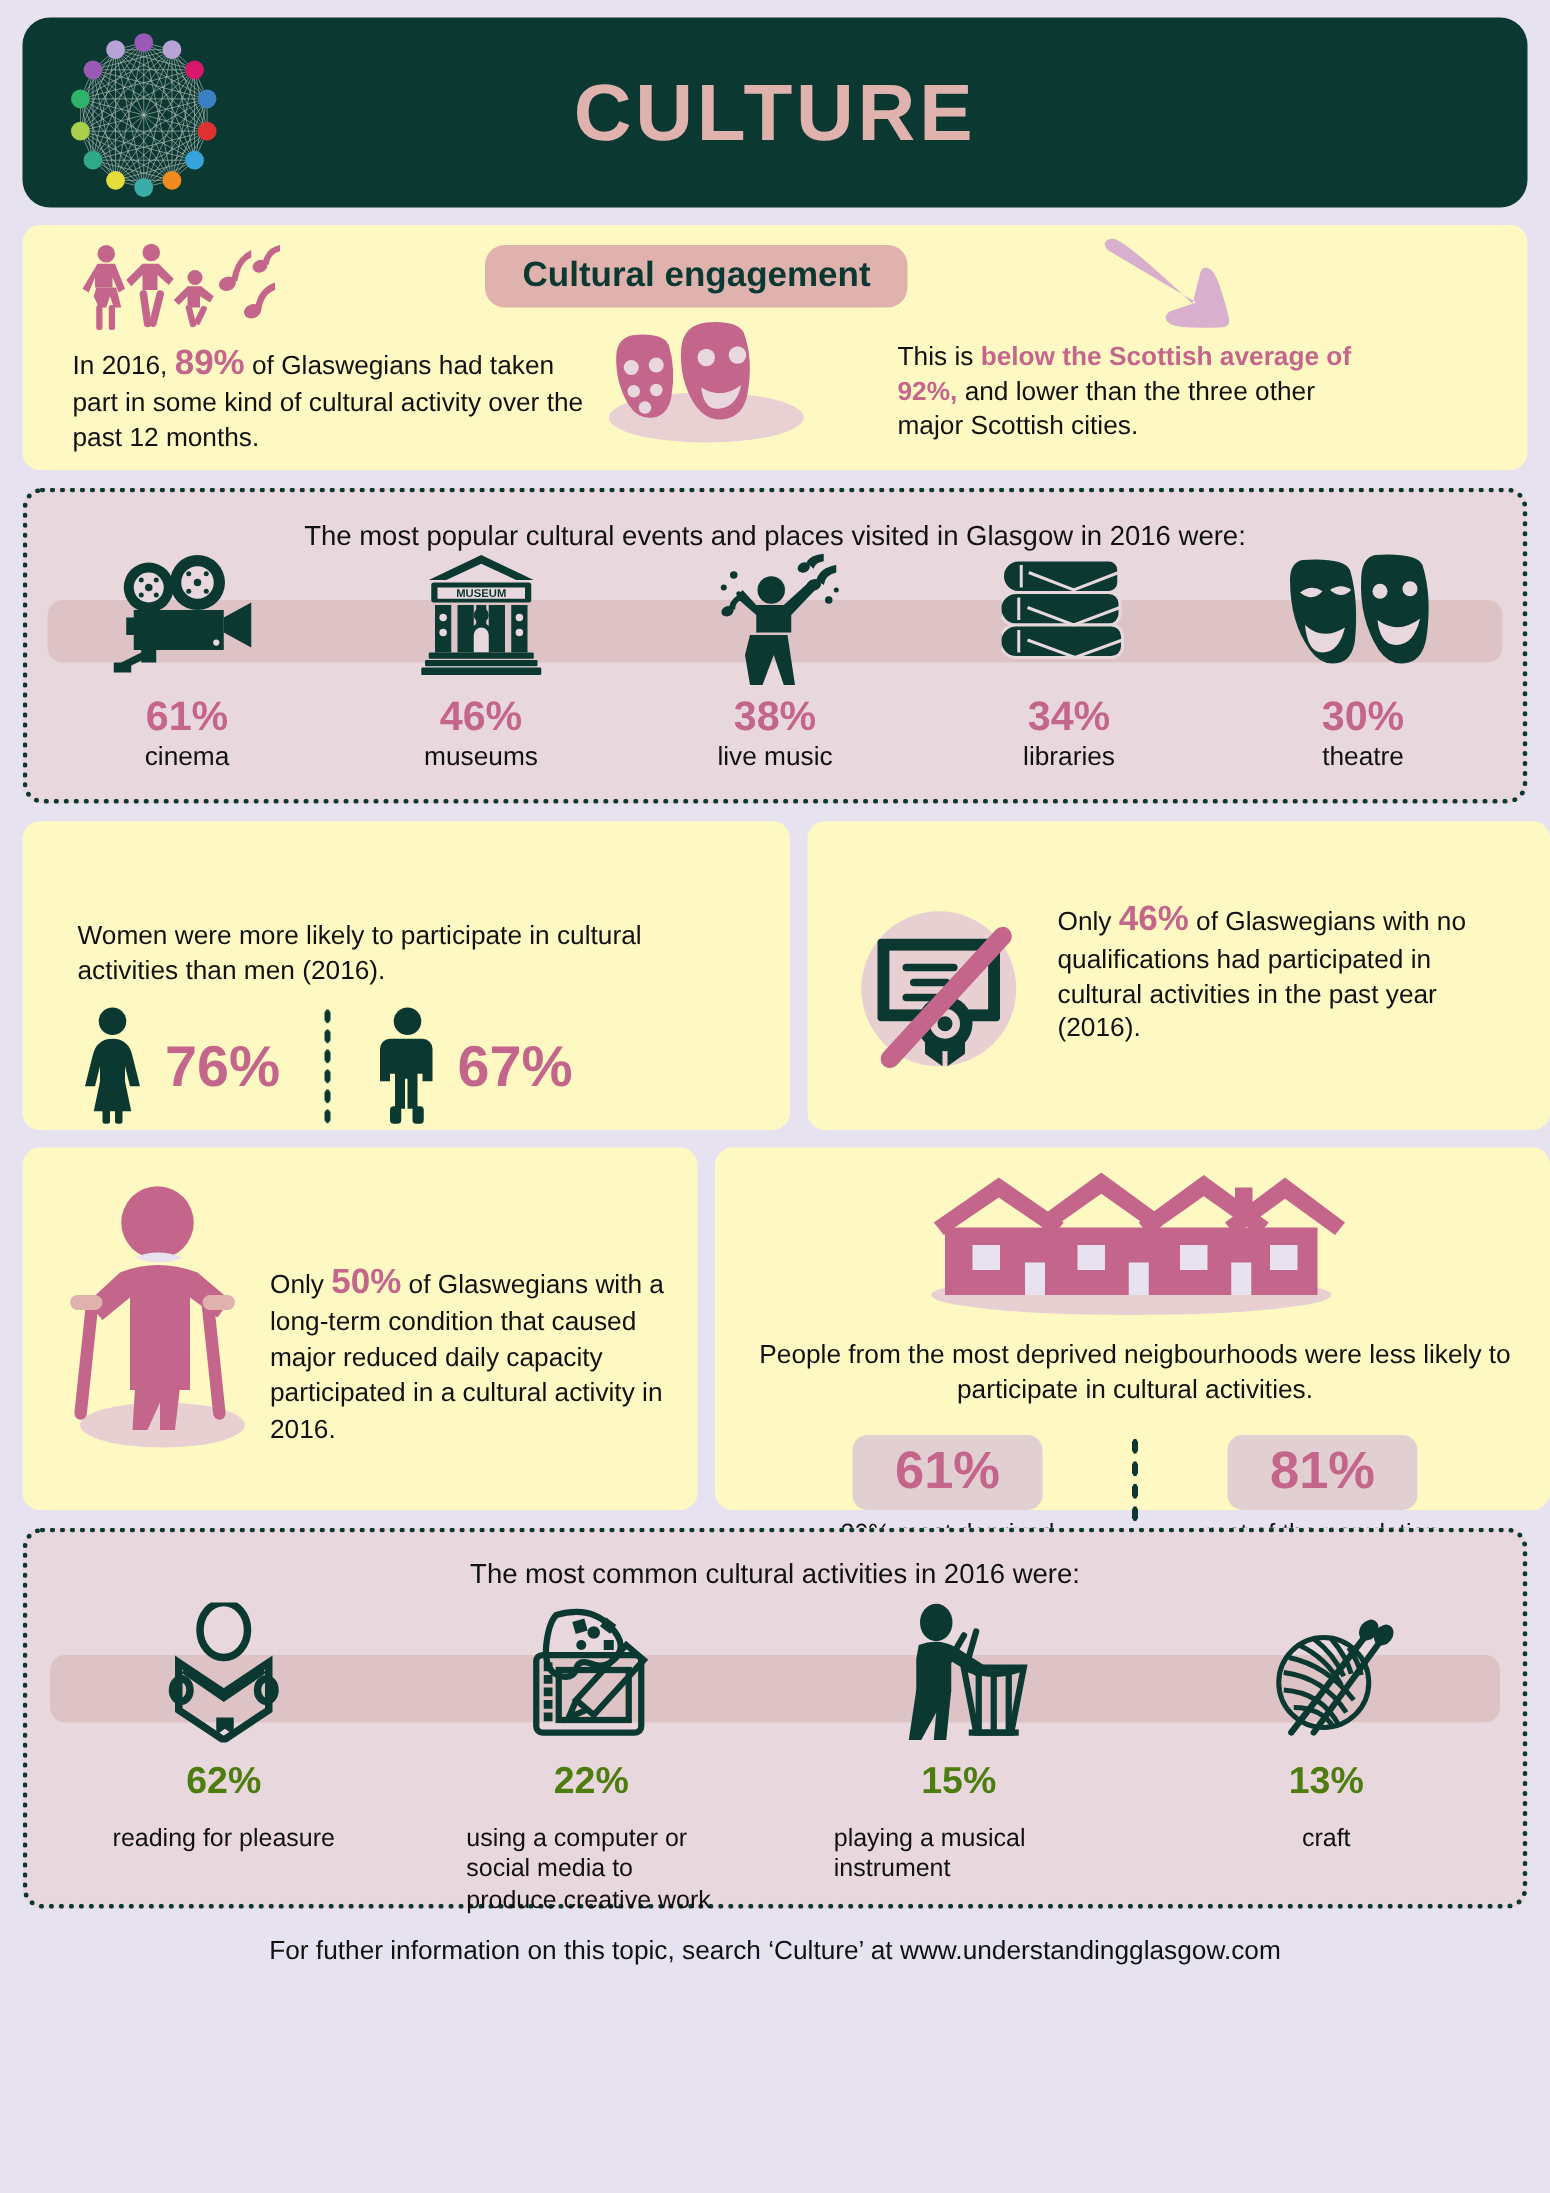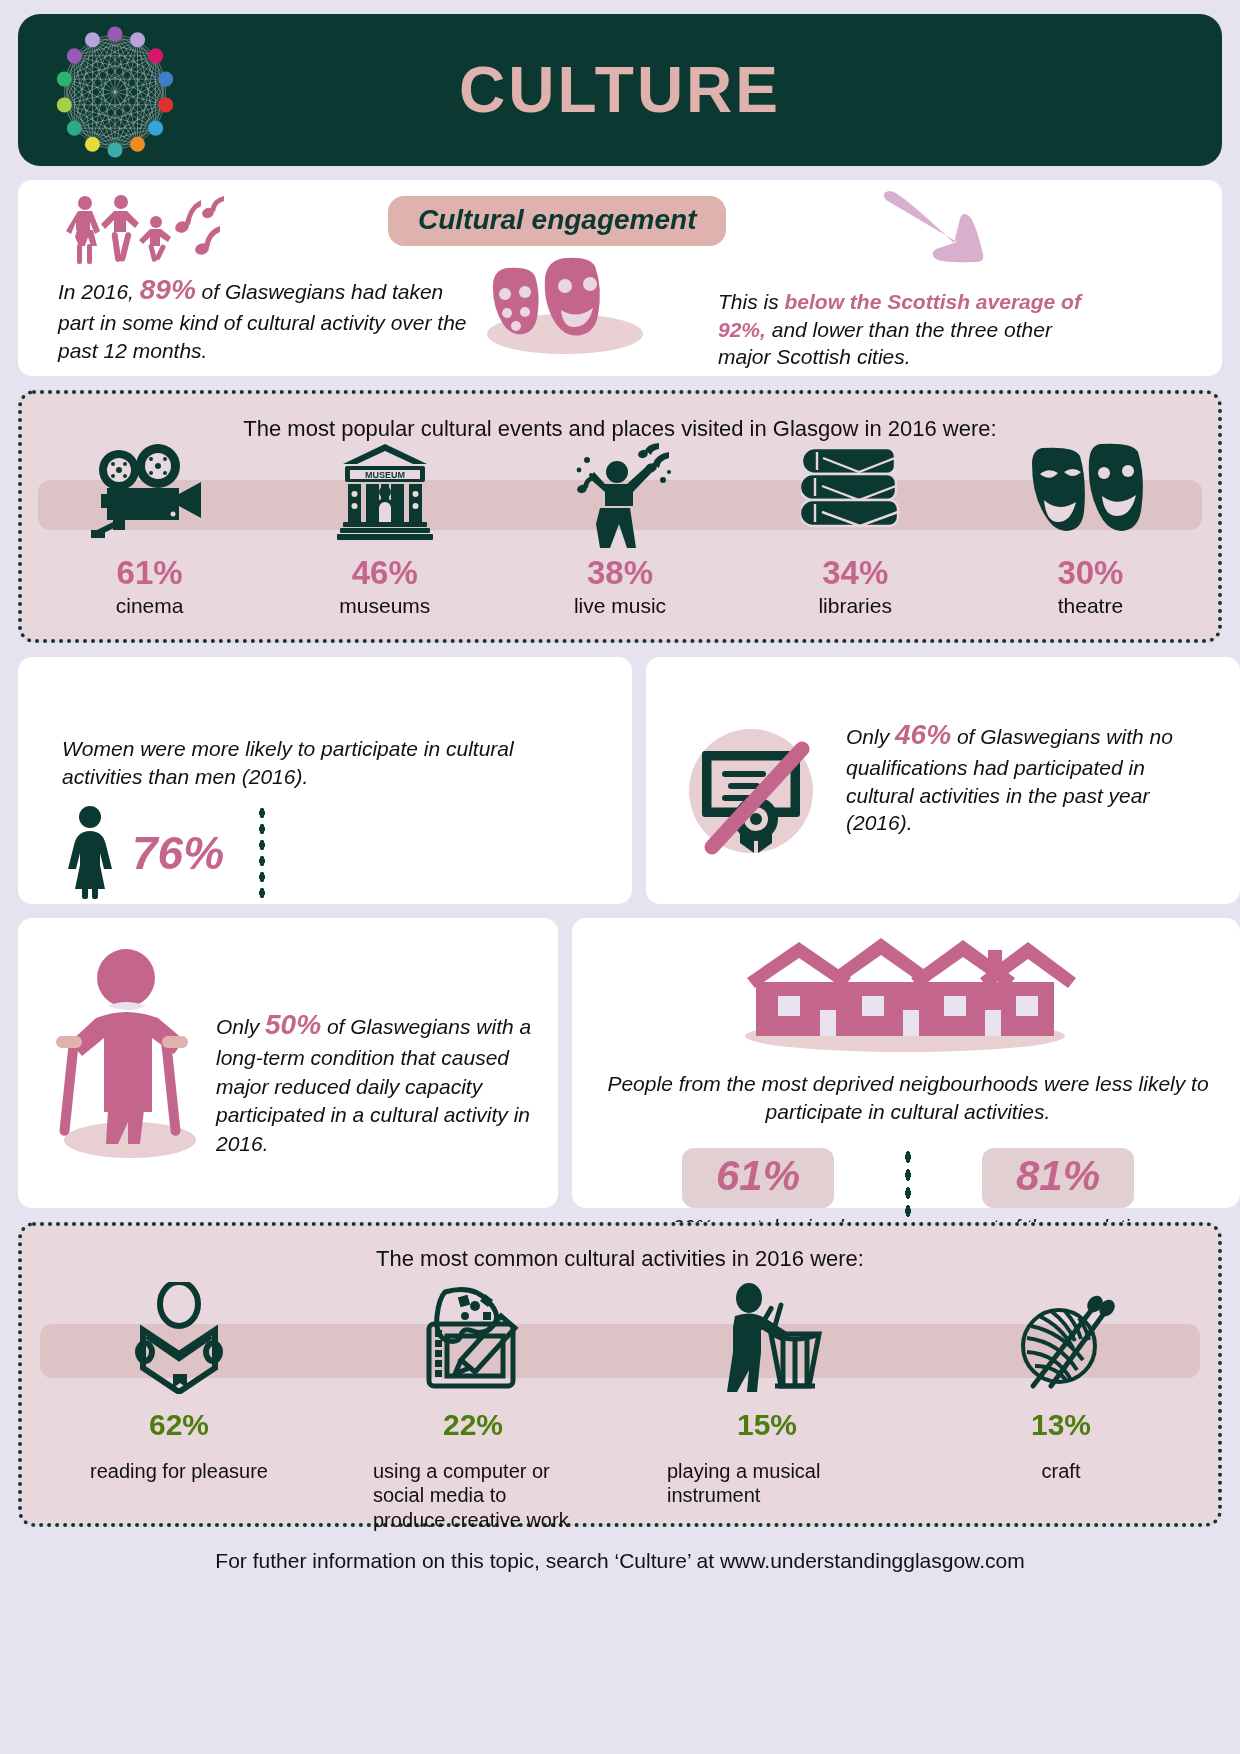"Cultural engagement" .panel { background: #ffffff -> #fef9c3; font-style: italic -> none }
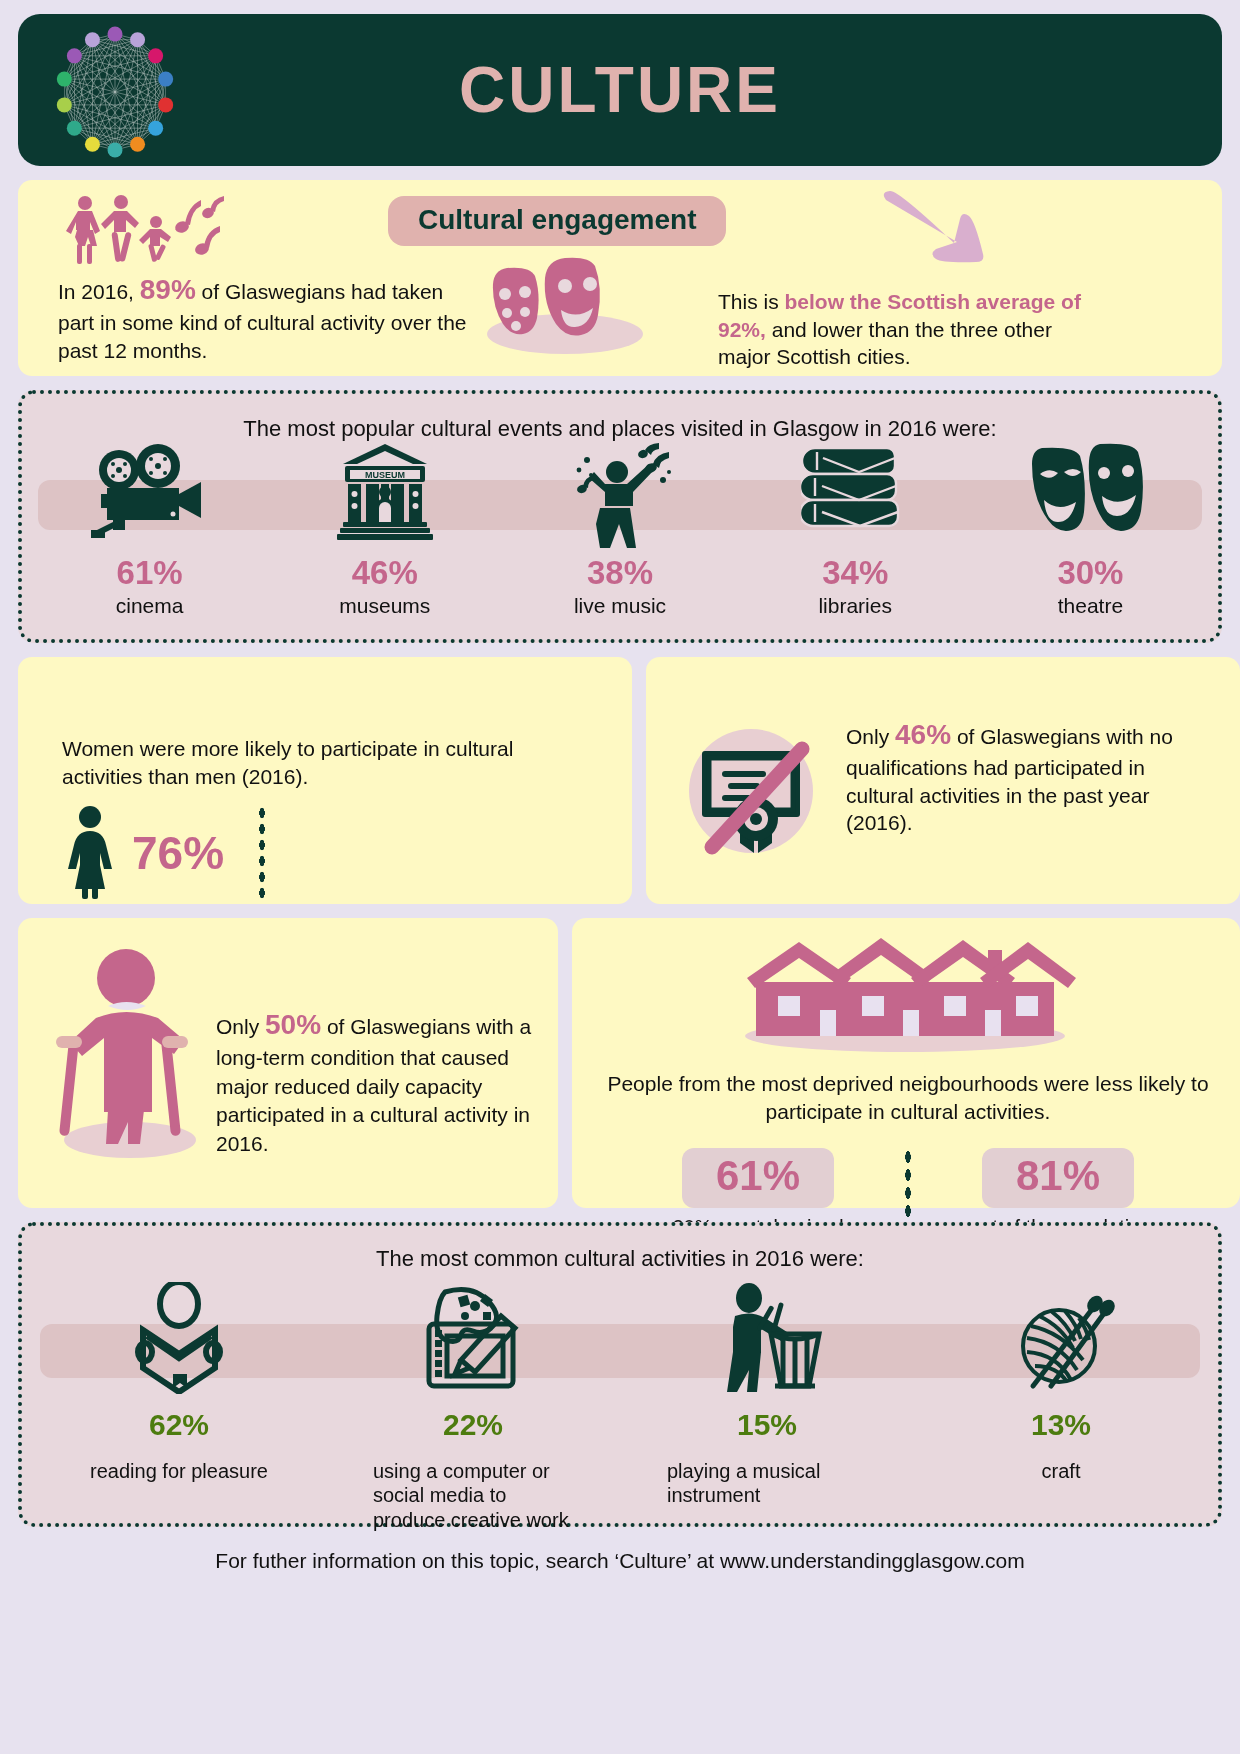"This is below the Scottish" .eng-right { top: 108px -> 92px }
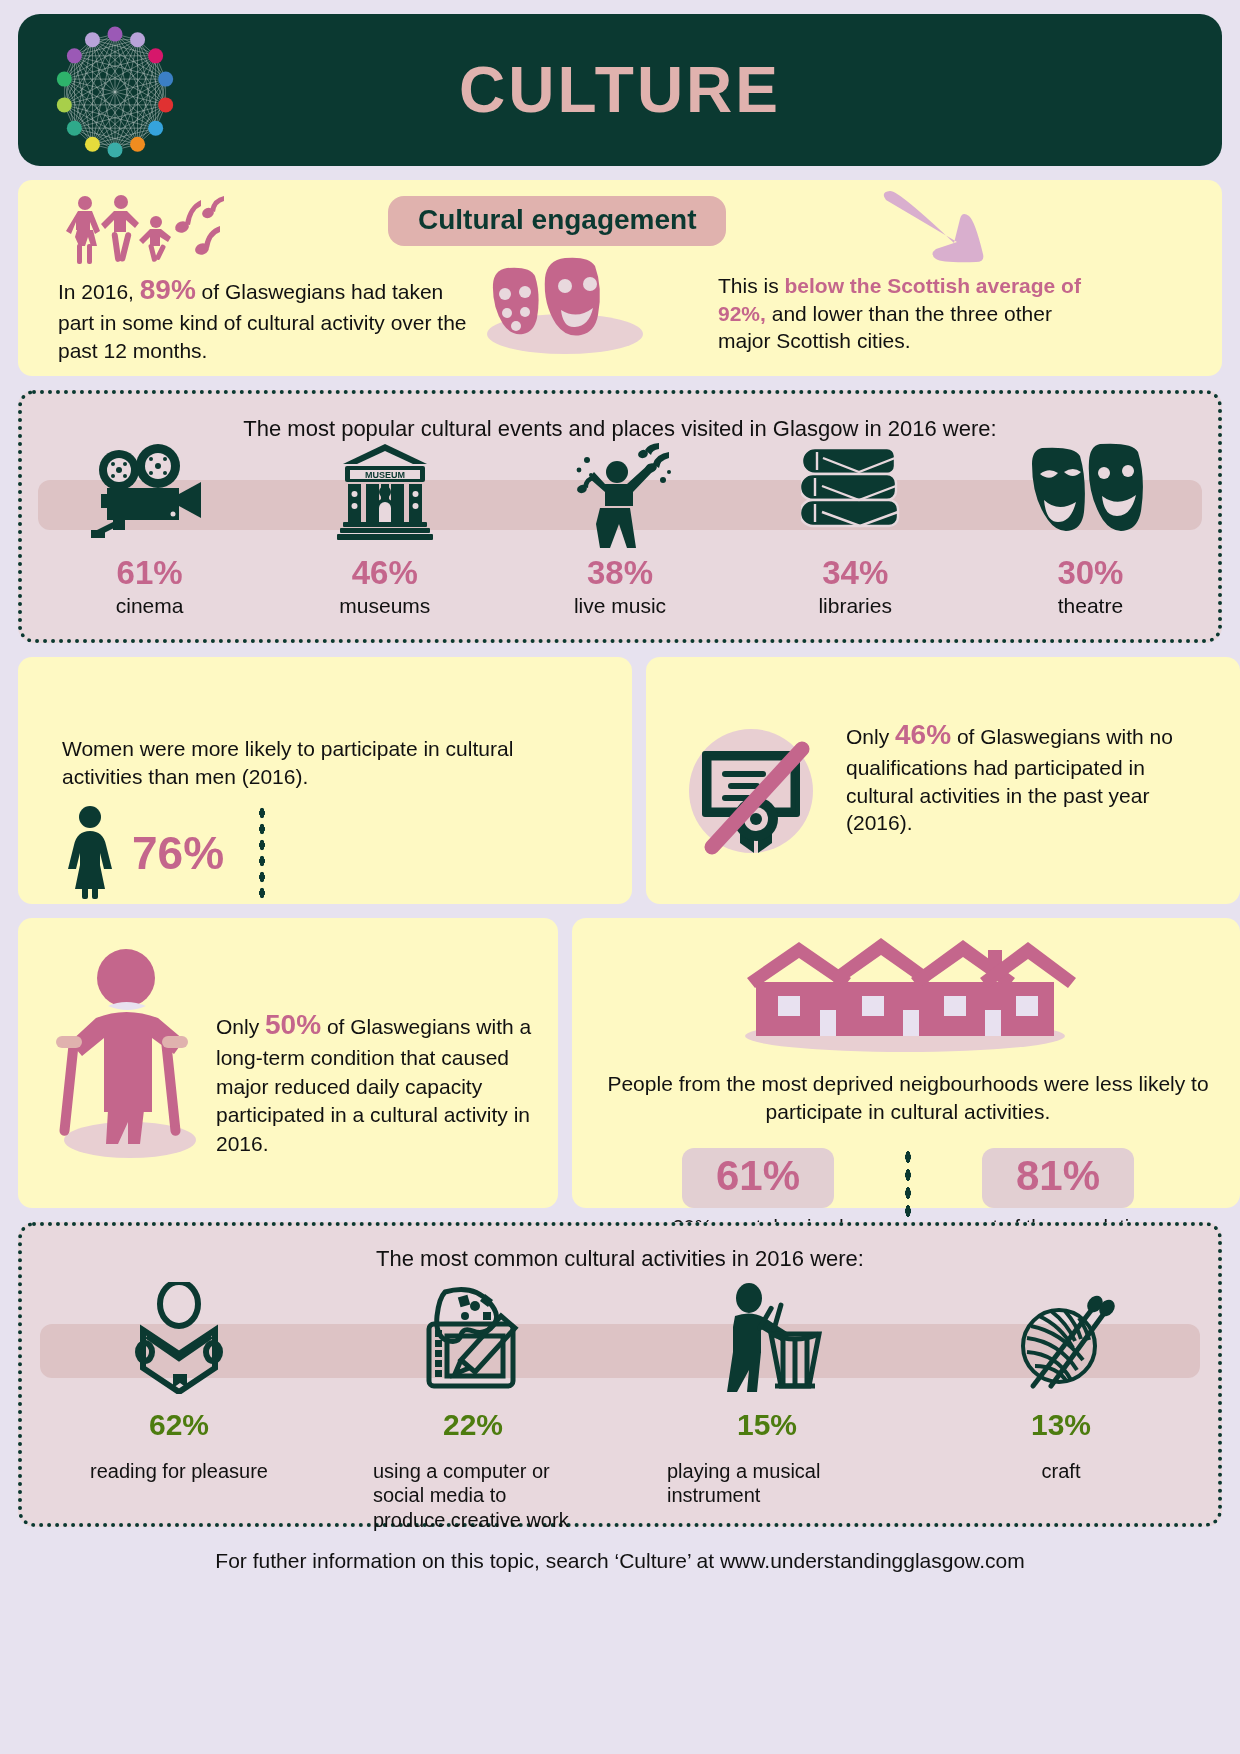"67%" div.g-block { html: none -> <div> <svg> <g> <circle></circle> <path></path> <rect></rect> <rect></rect> </g> </svg> <span>67%</span> </div> }
